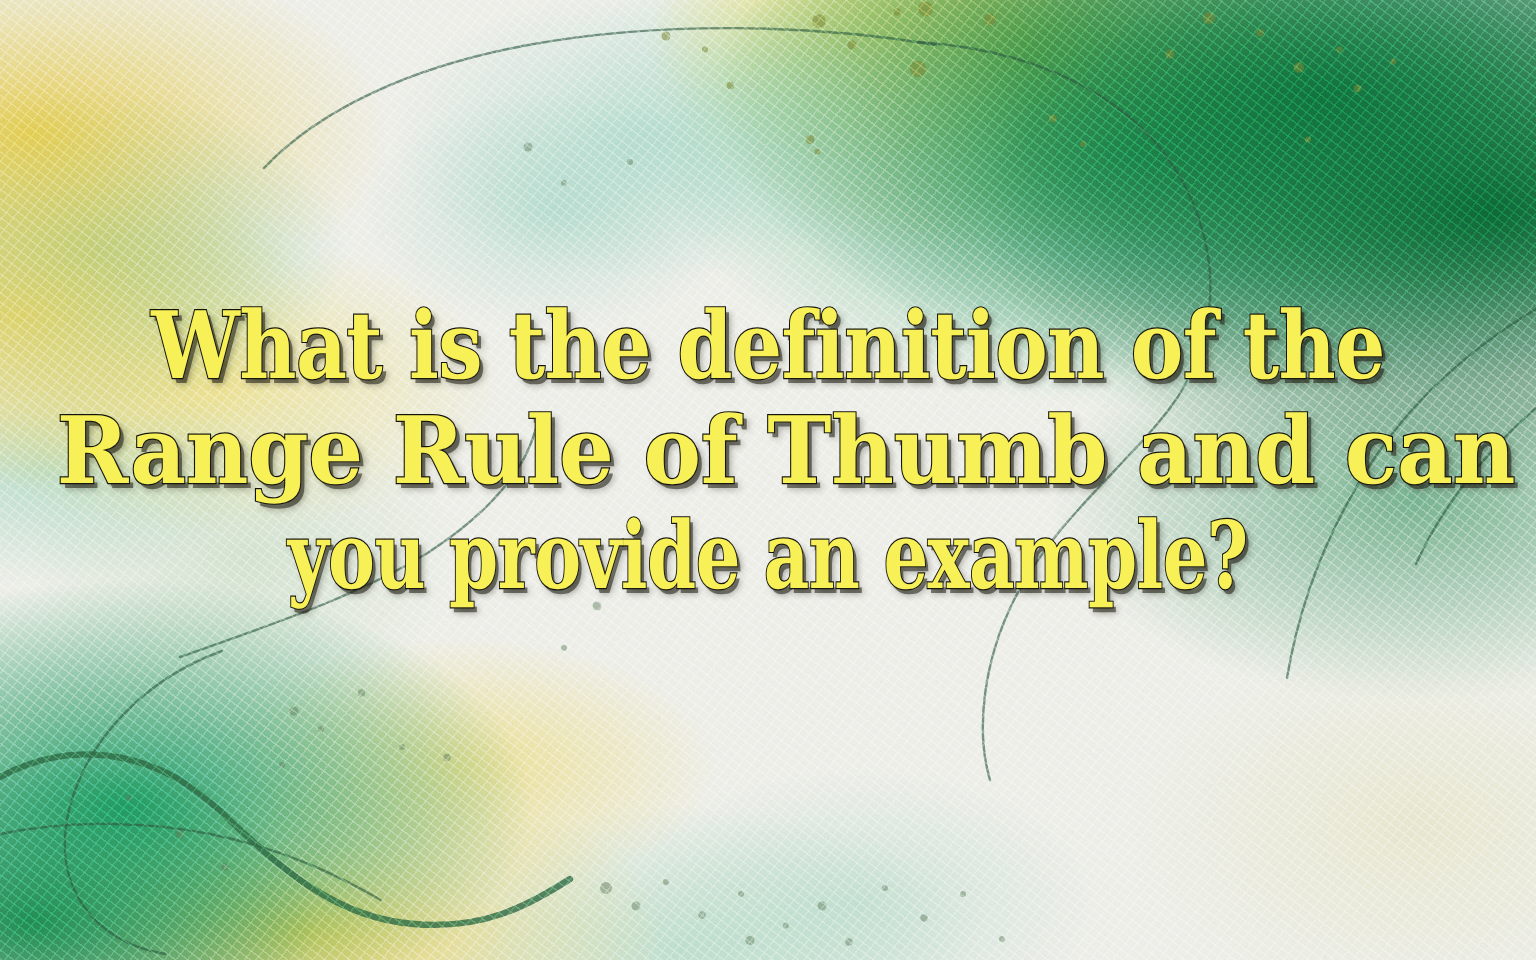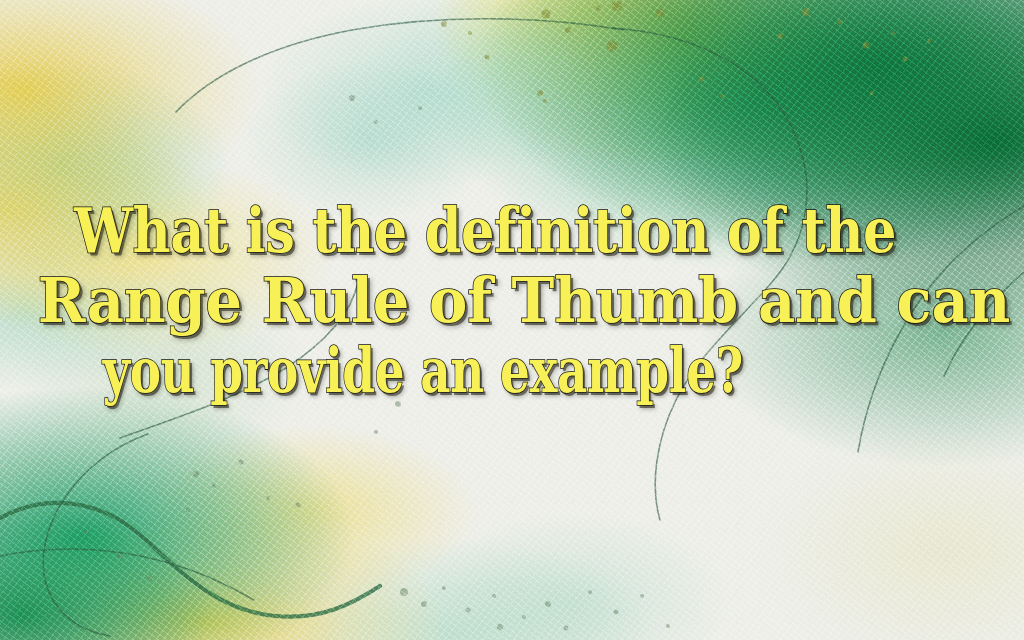"What is the definition of" #headline { text-align: none -> center }
